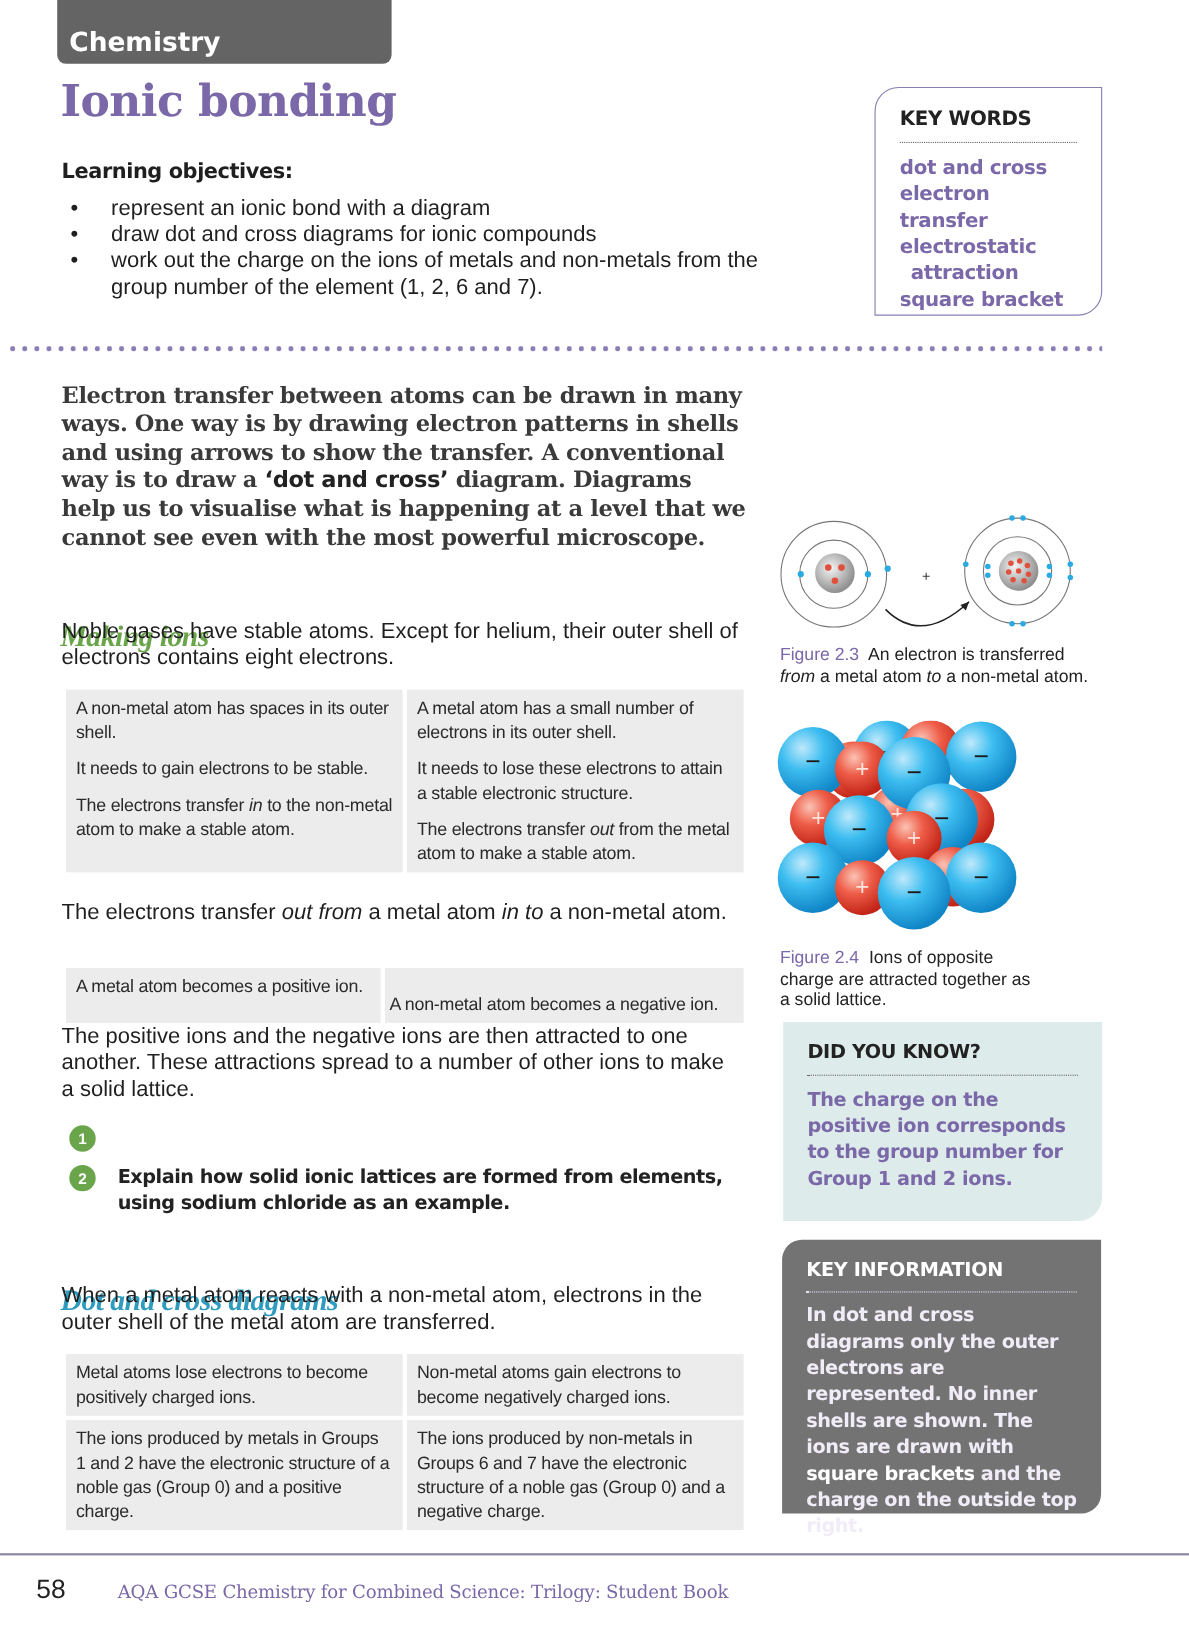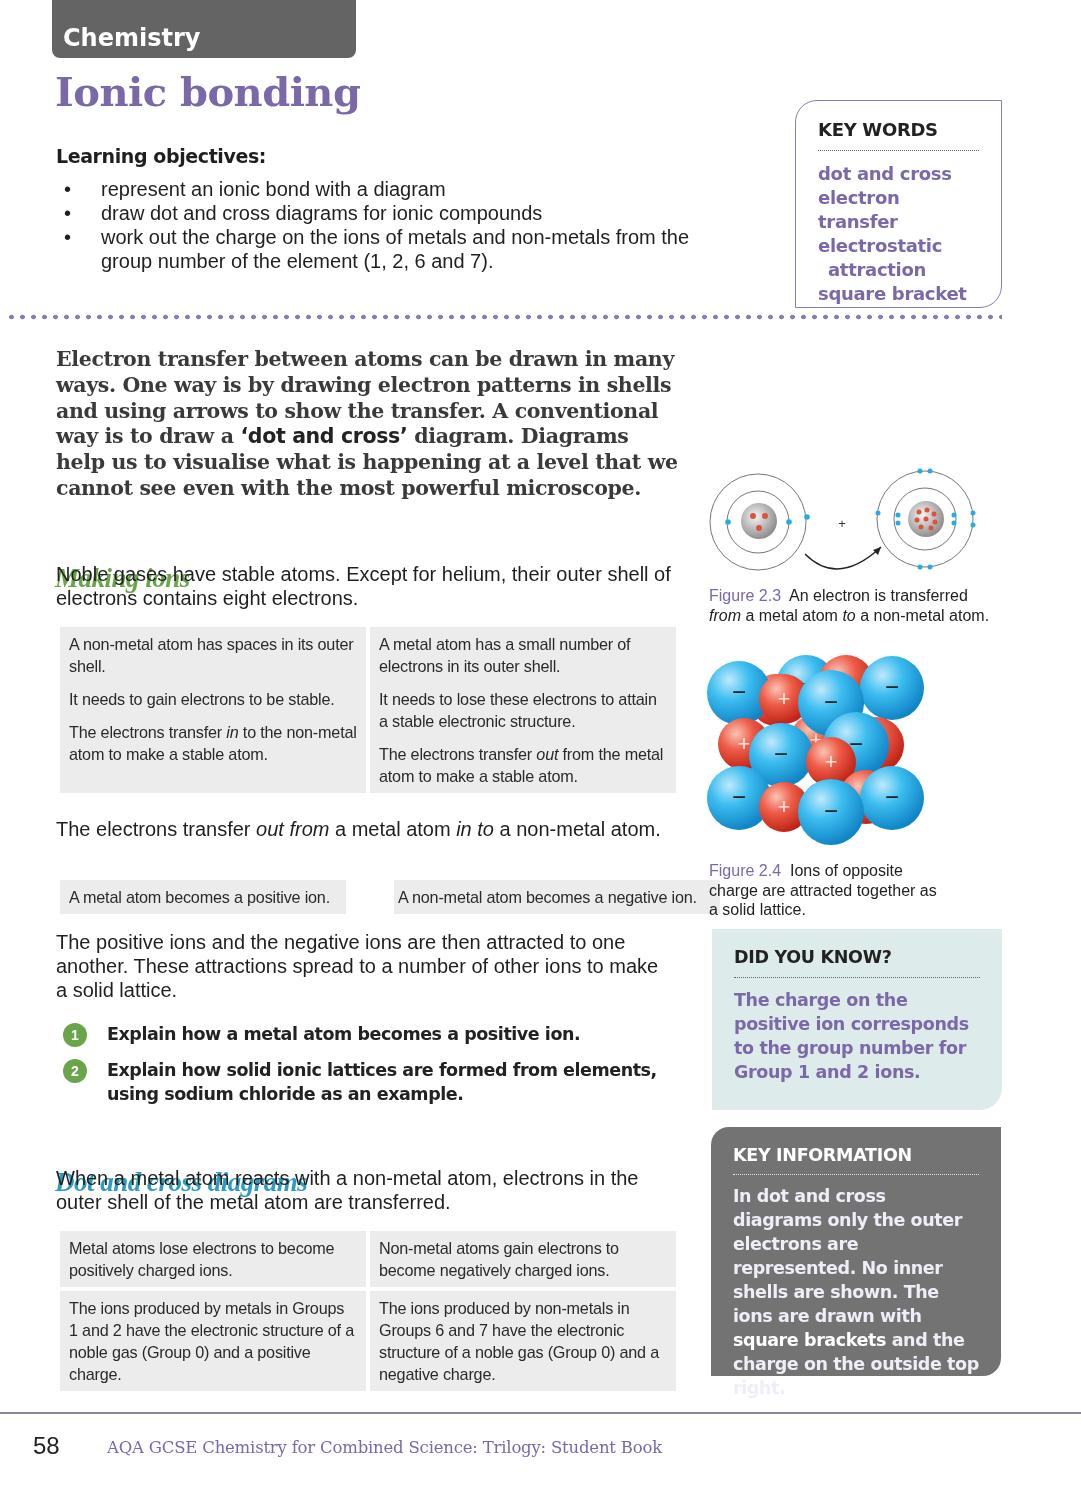"KEY WORDS" .keywords { margin-top: 21px -> none }
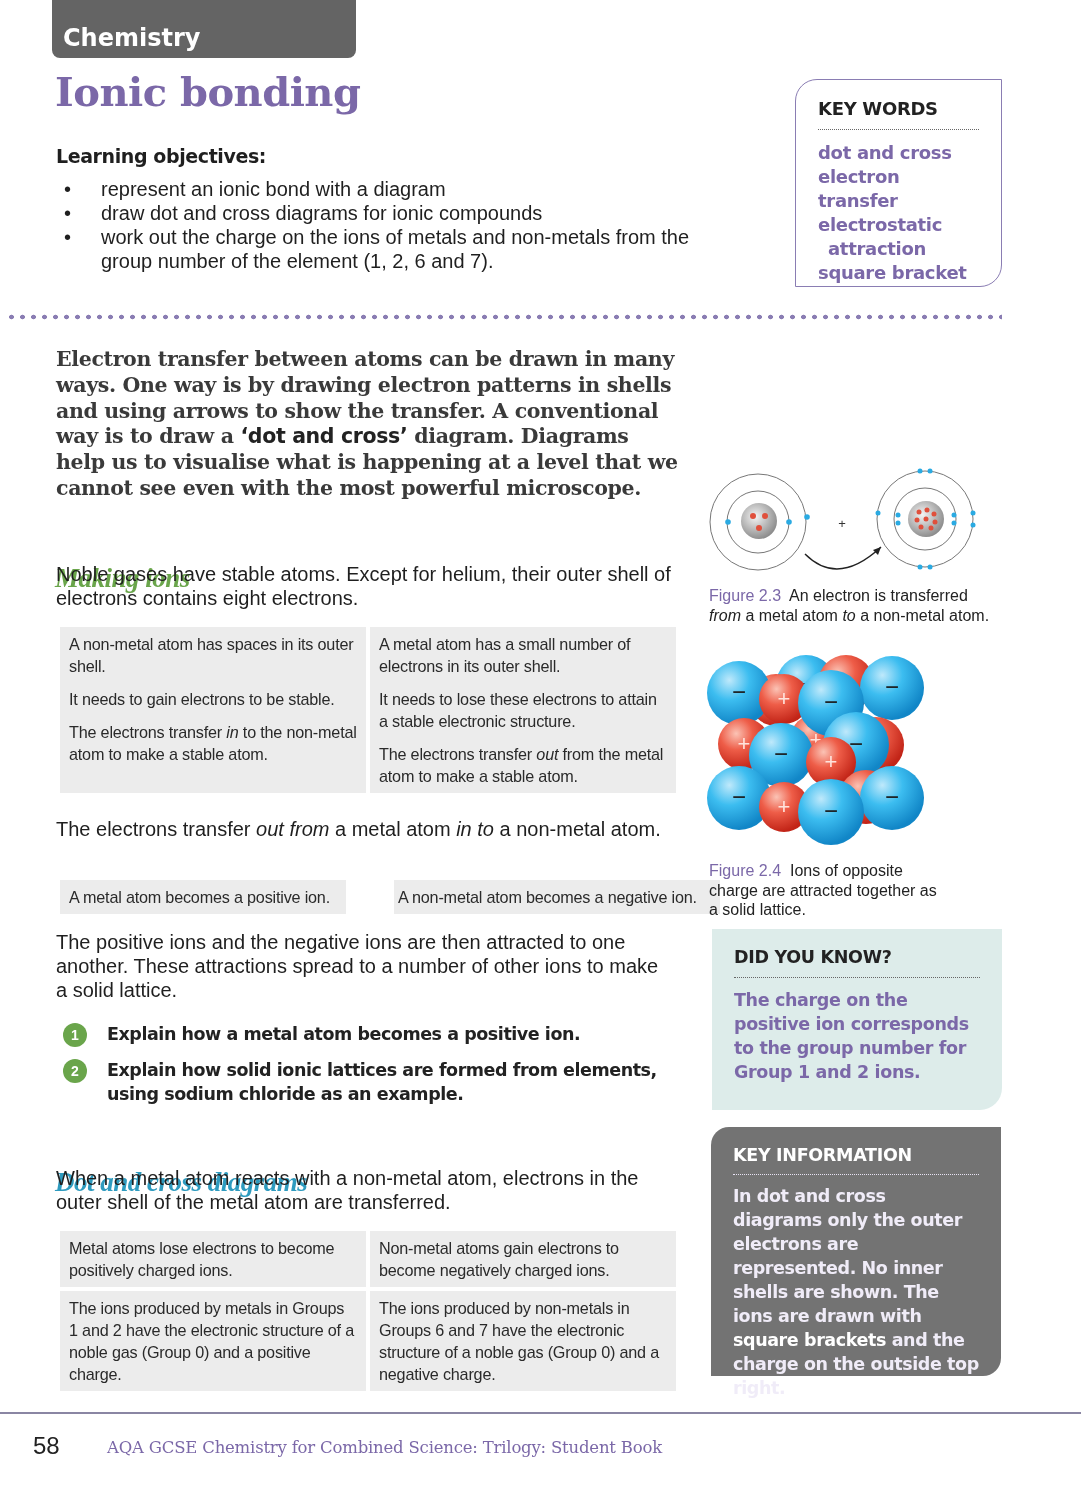"A non-metal atom becomes a" div.cell { margin-left: 44px -> none; padding: 6px 3px 6px 4px -> 22px 3px 6px 4px }
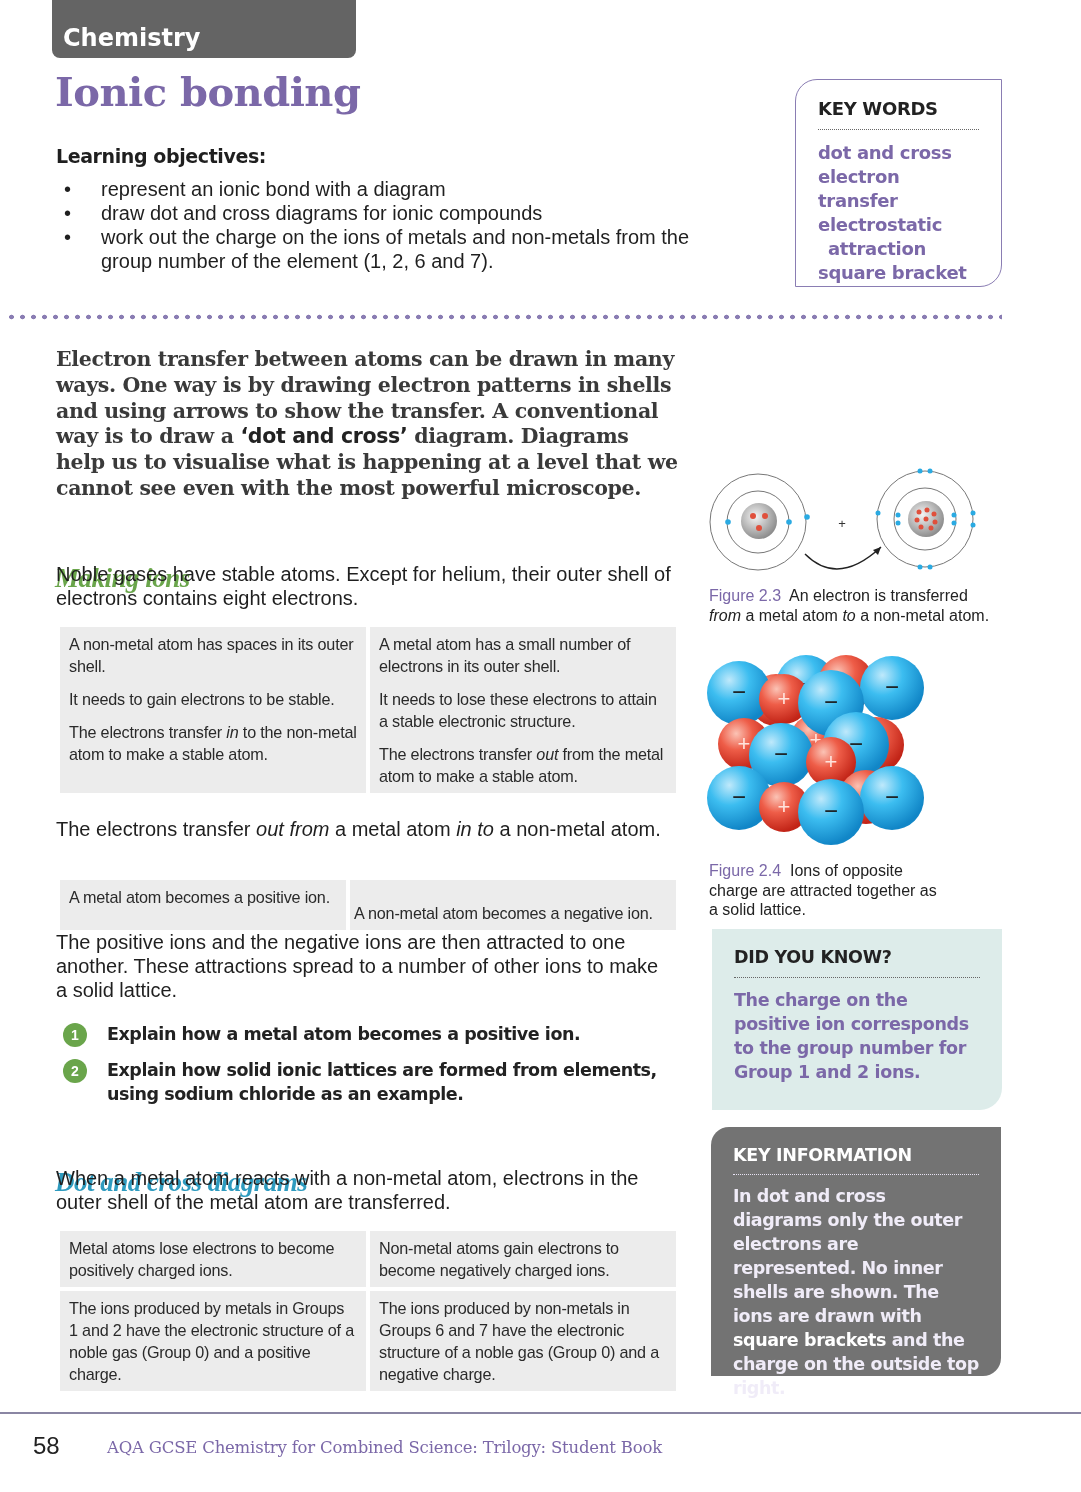"Explain how a metal atom" span.q-text { html: <span>Explain how a metal atom becomes a positive ion.</span> -> none }
